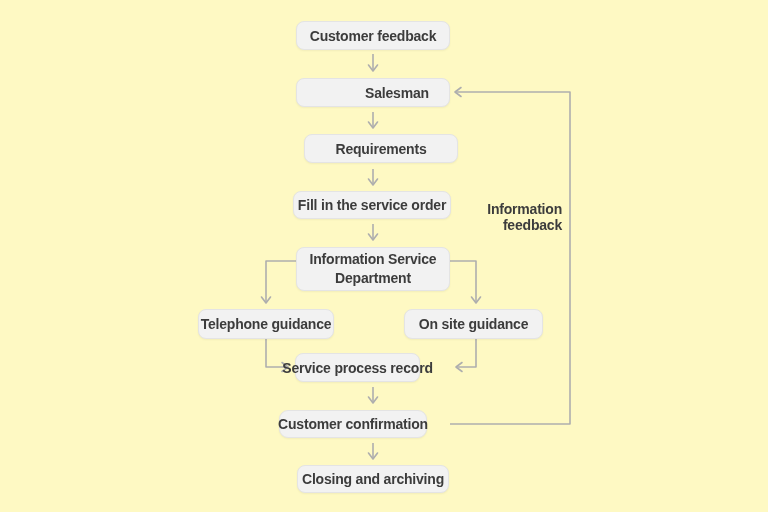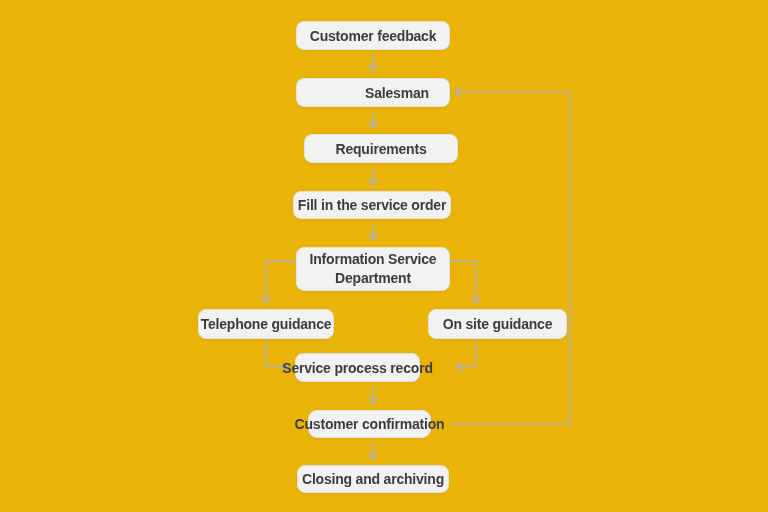"Customer feedback" .stage { background: #eab308 -> #fef9c3 }
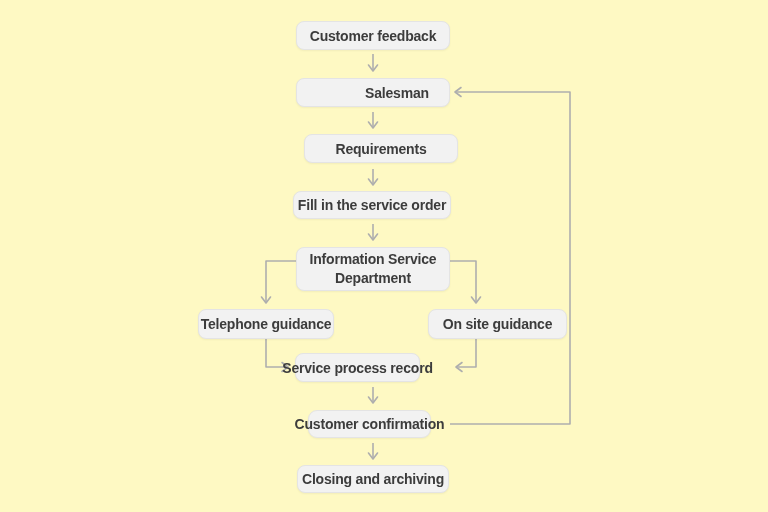"Information" div.edge-label { html: none -> <div> <span>Information</span> <span>feedback</span> </div> }
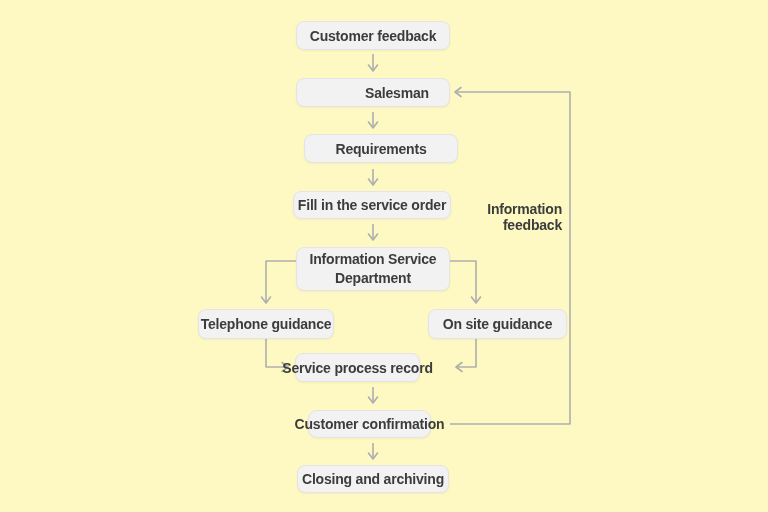"On site guidance" div.node { margin-left: 24px -> none }
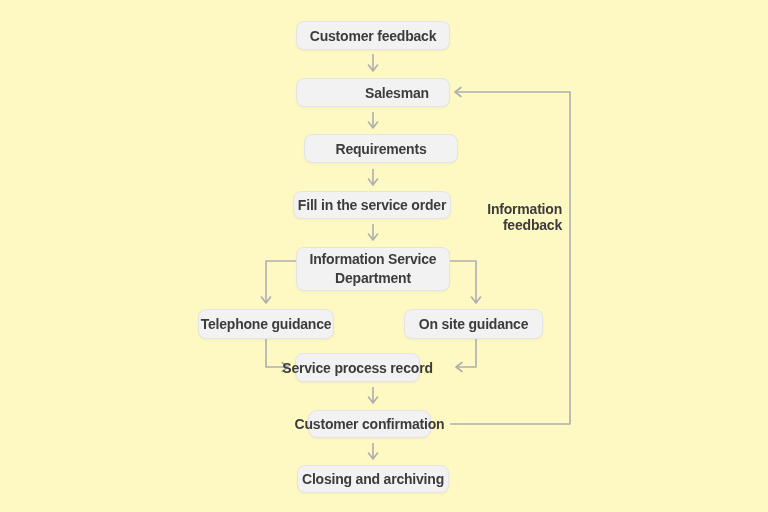"Customer confirmation" div.node { left: 308px -> 279px; width: 123px -> 148px }
